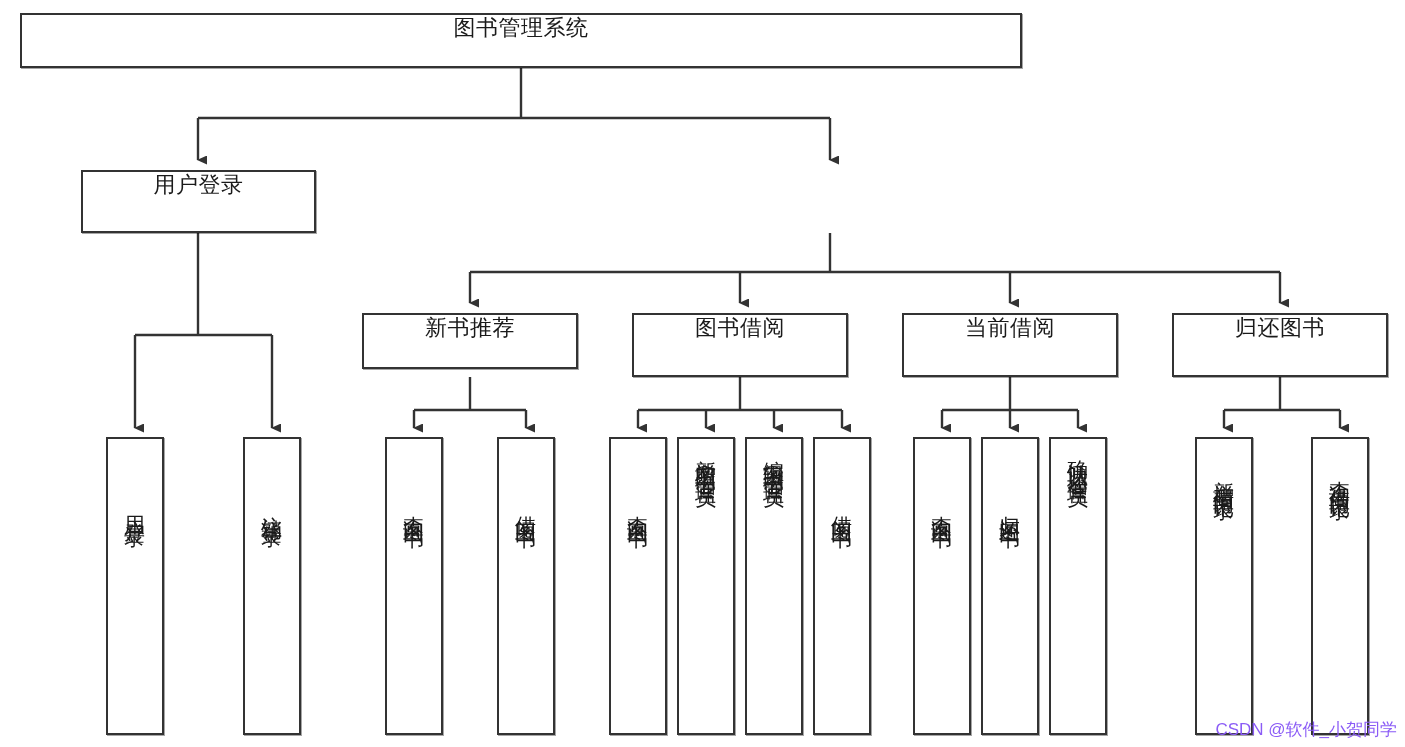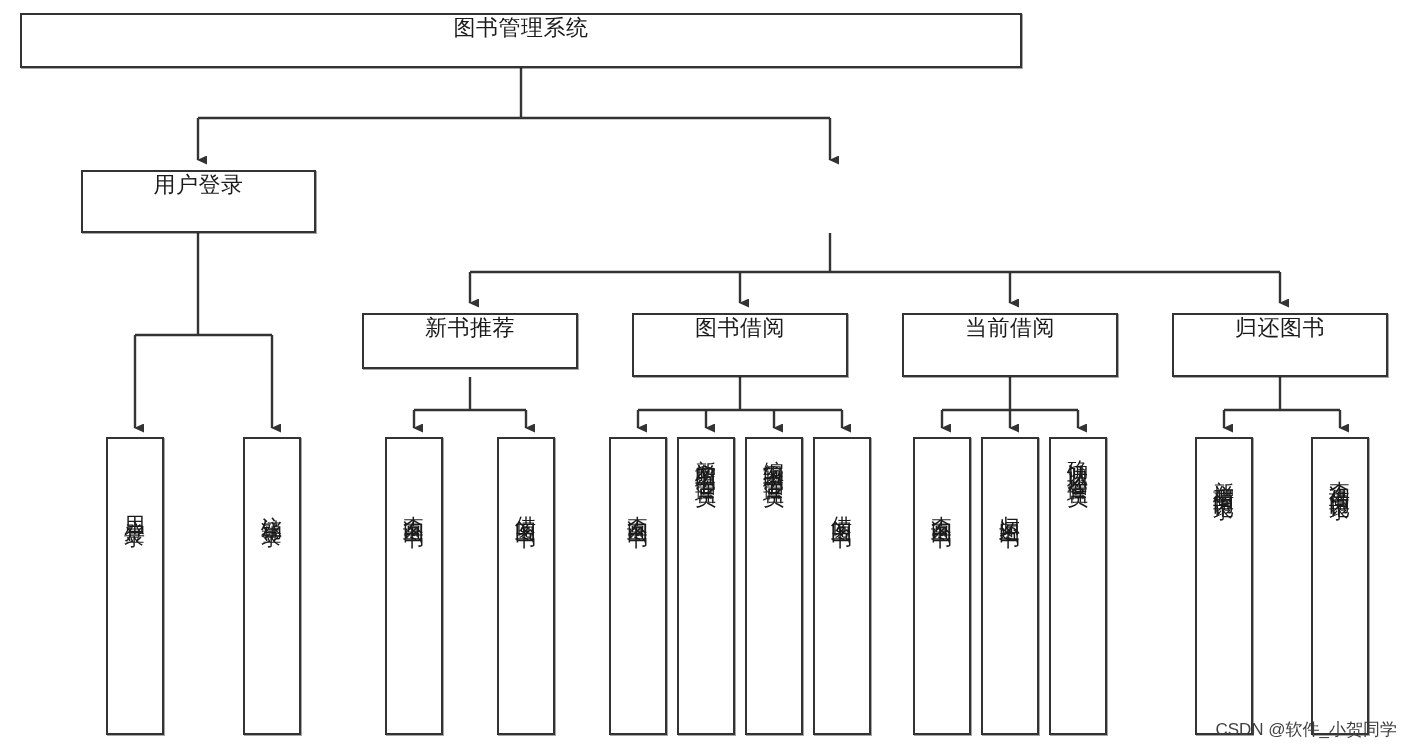"CSDN @软件_小贺同学" .watermark { color: #404040 -> #8b5cf6 }
